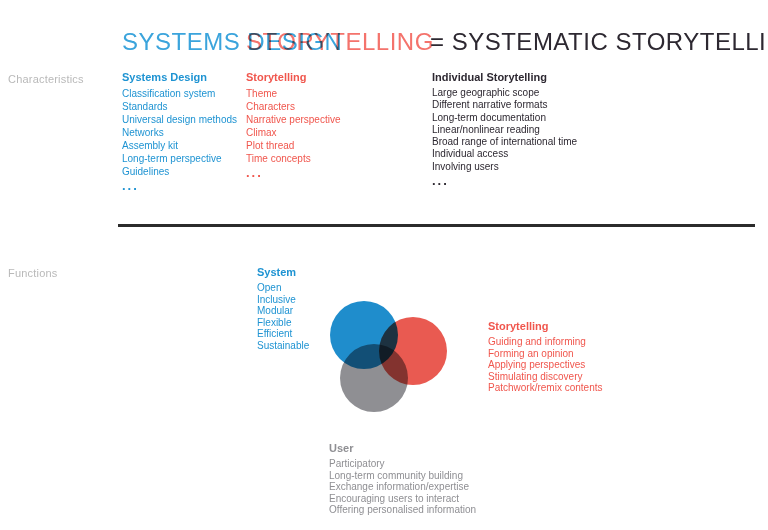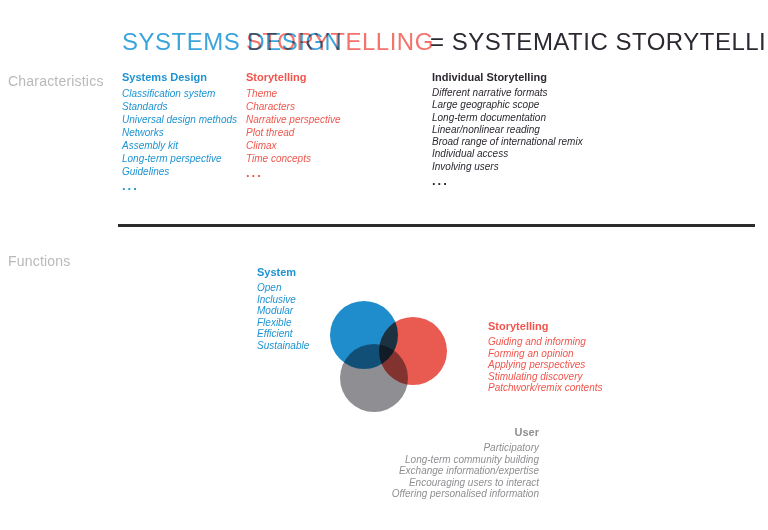"Characteristics" .side-label { font-size: 14px -> 11px }
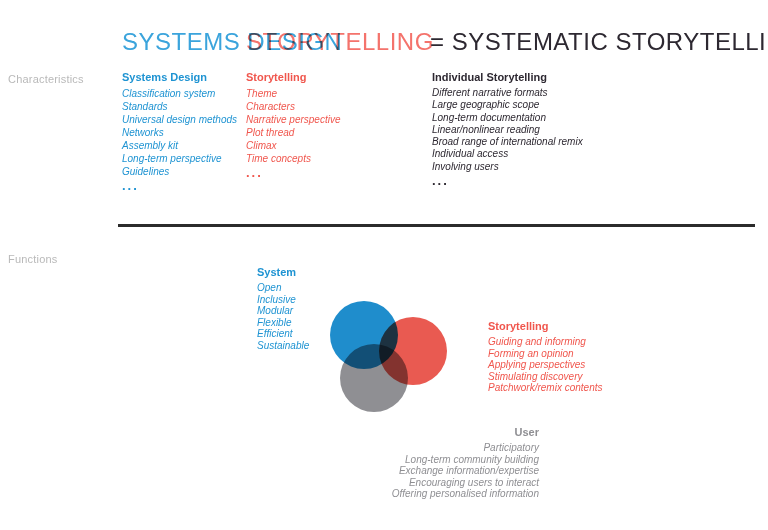"Classification system" .col .li { font-style: italic -> none }
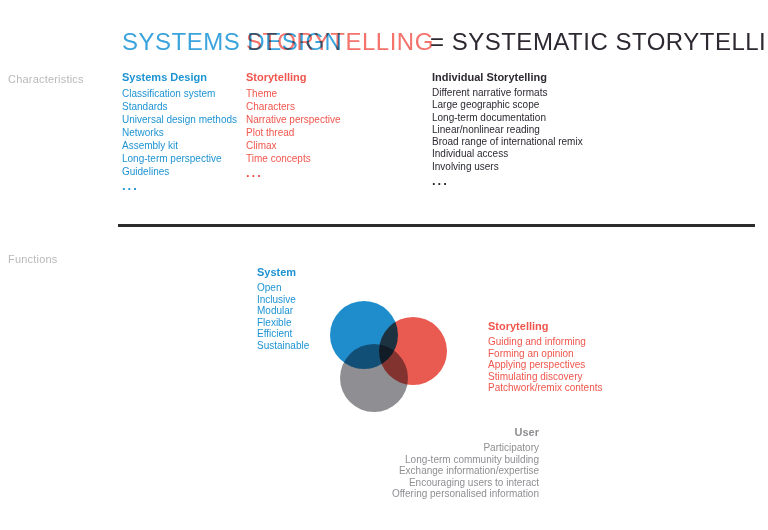"Different narrative formats" div.li { order: before "Large geographic scope" -> after "Large geographic scope" }
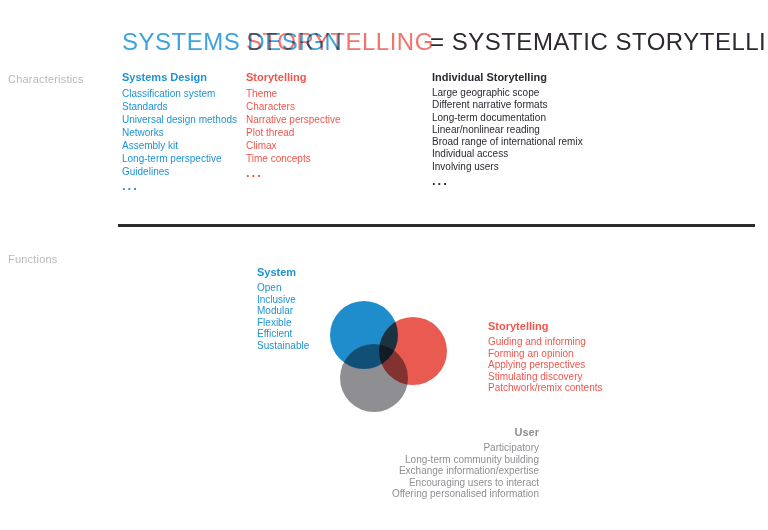"Plot thread" div.li { order: before "Climax" -> after "Climax" }
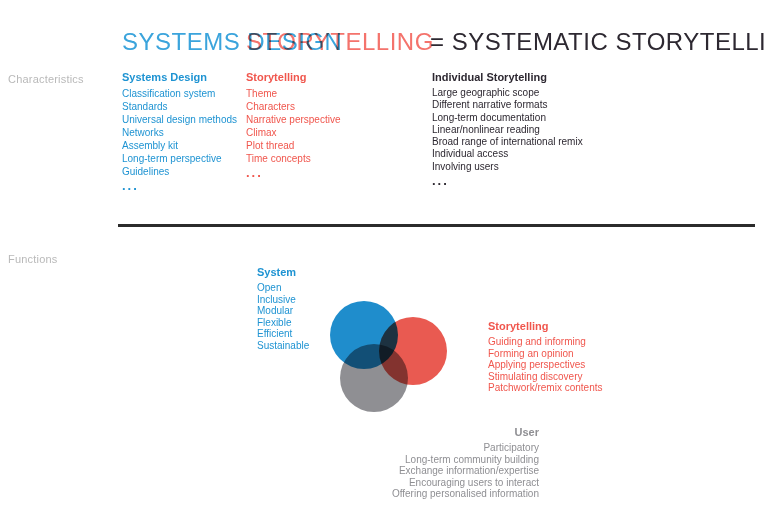"Broad range of international remix" div.li { text: remix -> time }
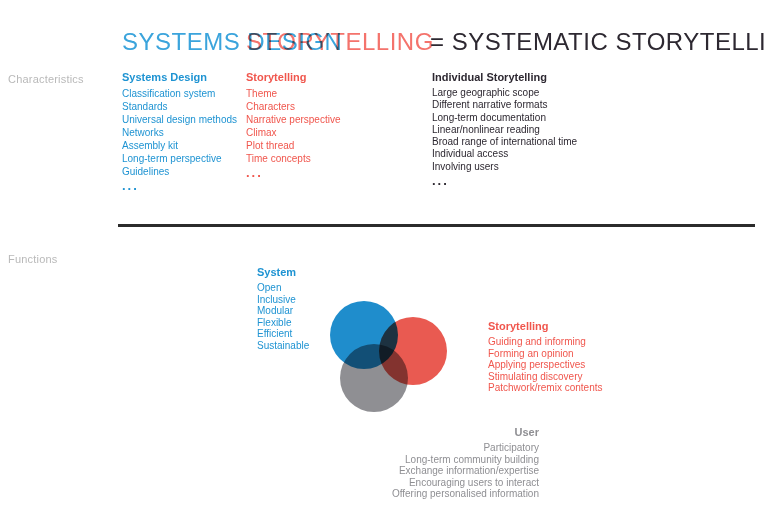"Functions" div.side-label { top: 253px -> 267px }
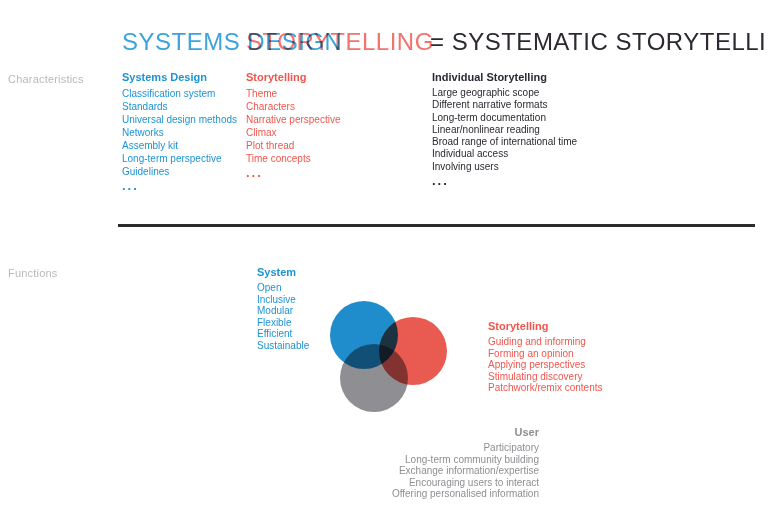"User" .col-usr { text-align: right -> none; top: 426px -> 442px }
